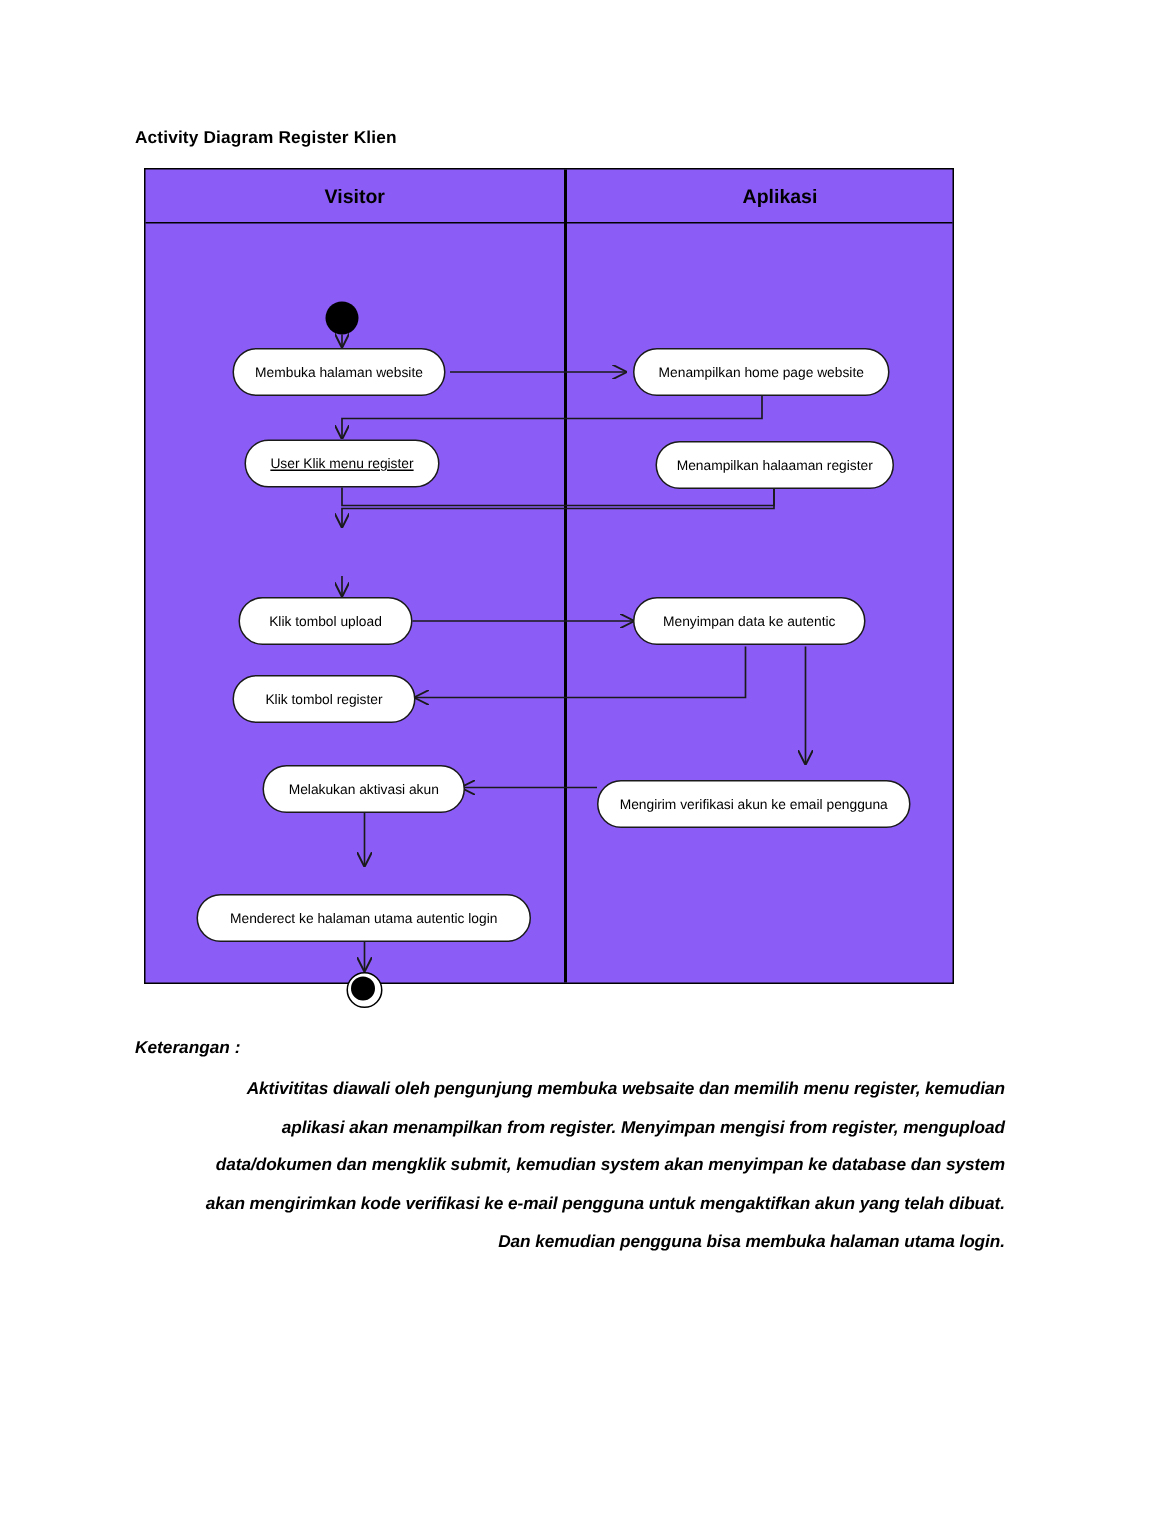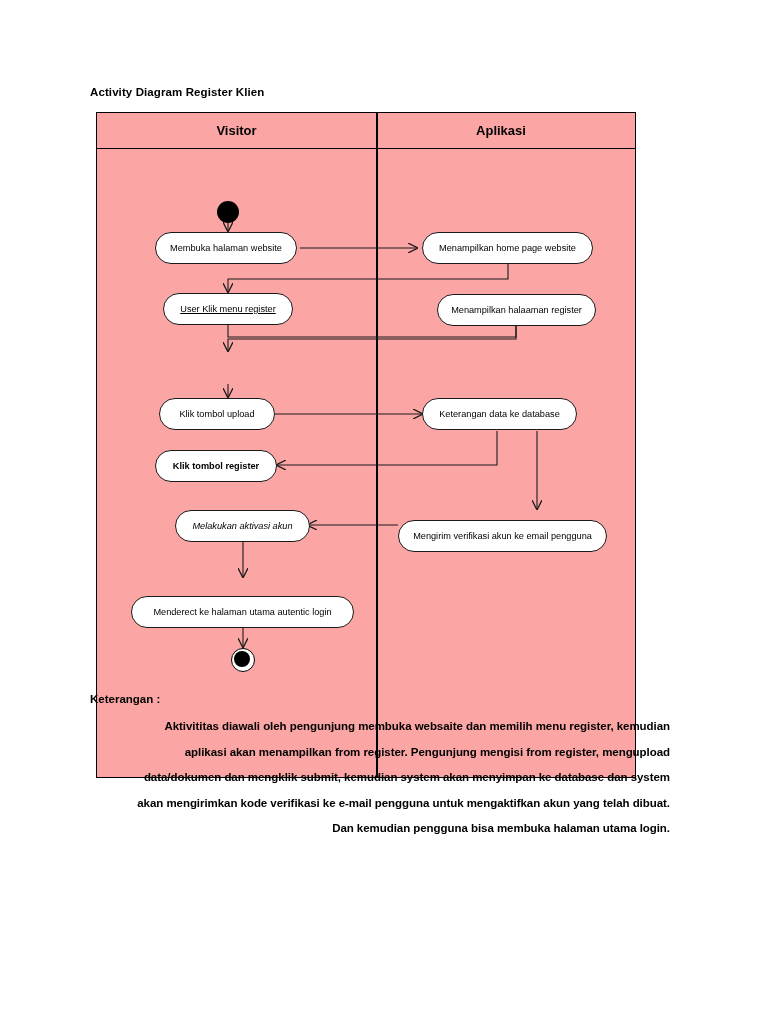"Visitor" #diagram { background: #fca5a5 -> #8b5cf6; height: 666px -> 544px }
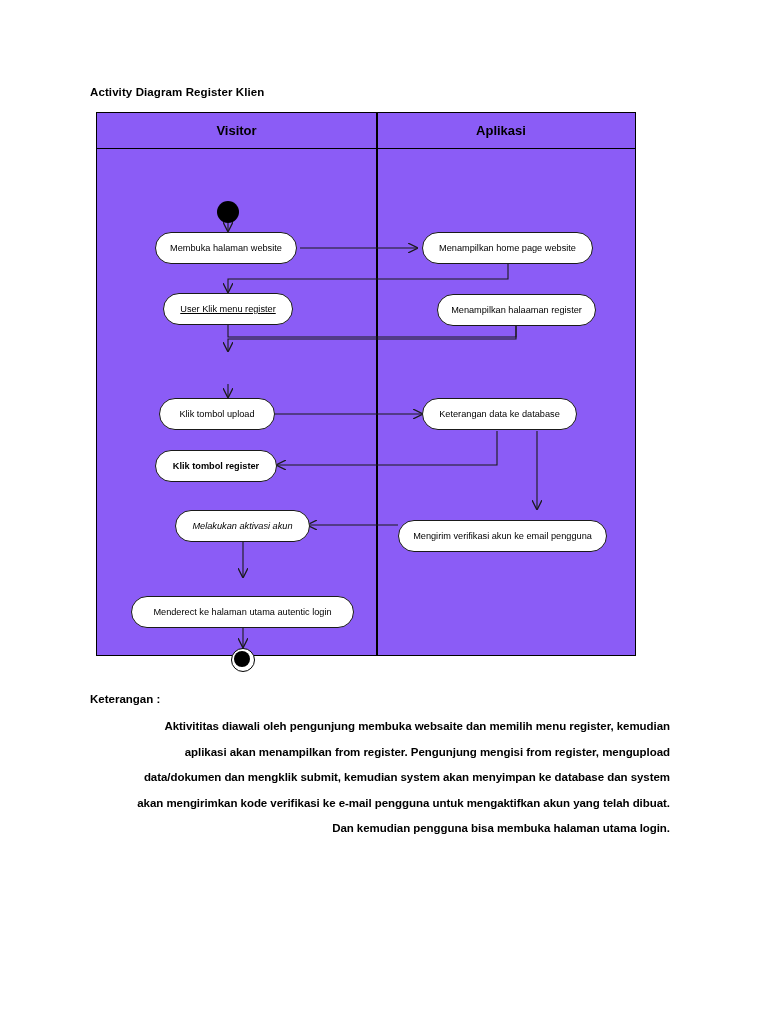"Aplikasi" #lane-header-1 { left: 275px -> 294px }
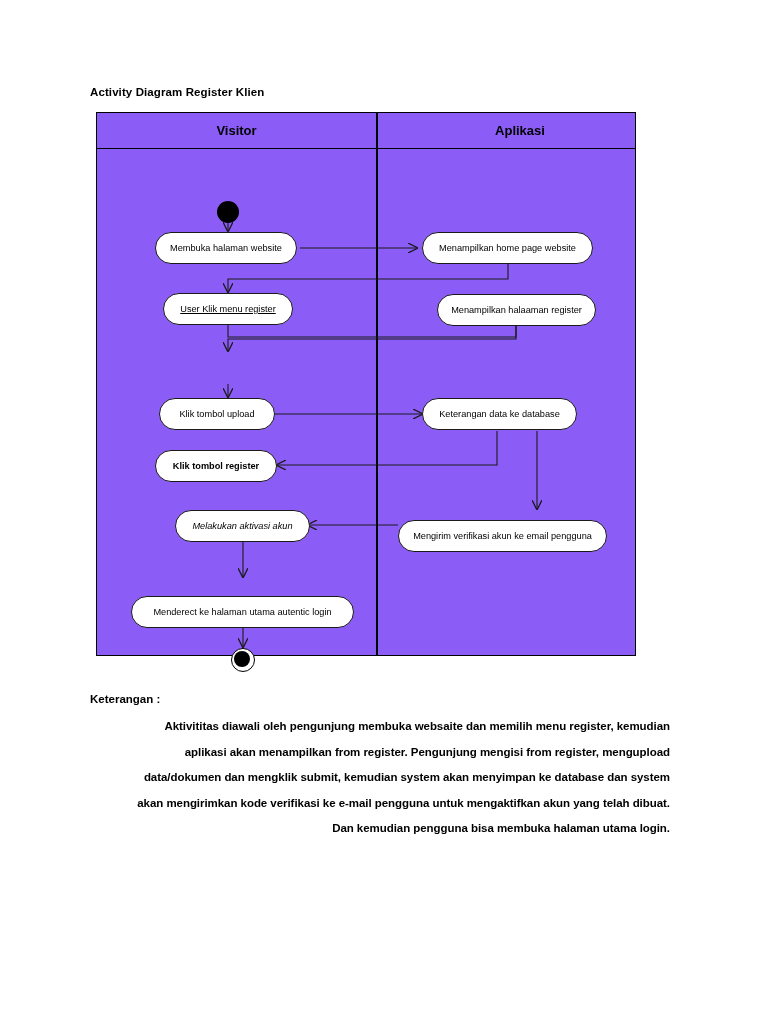"Keterangan data ke database" div.node { text: Keterangan data ke database -> Menyimpan data ke autentic }
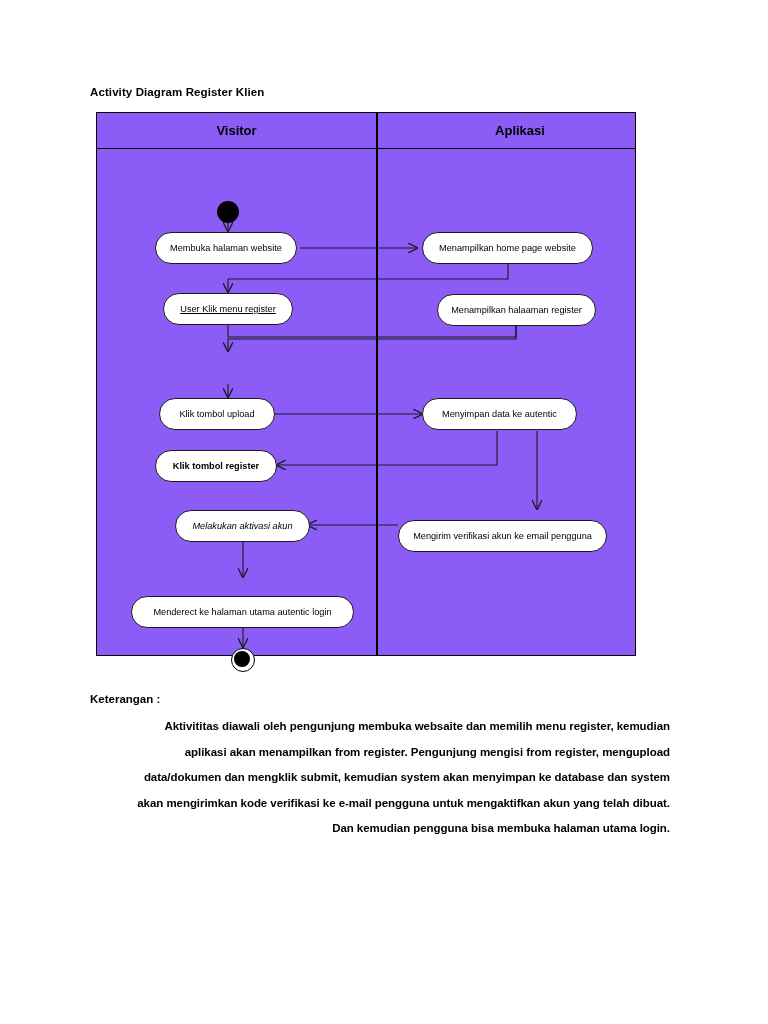"Klik tombol register" div.node { font-weight: bold -> none }
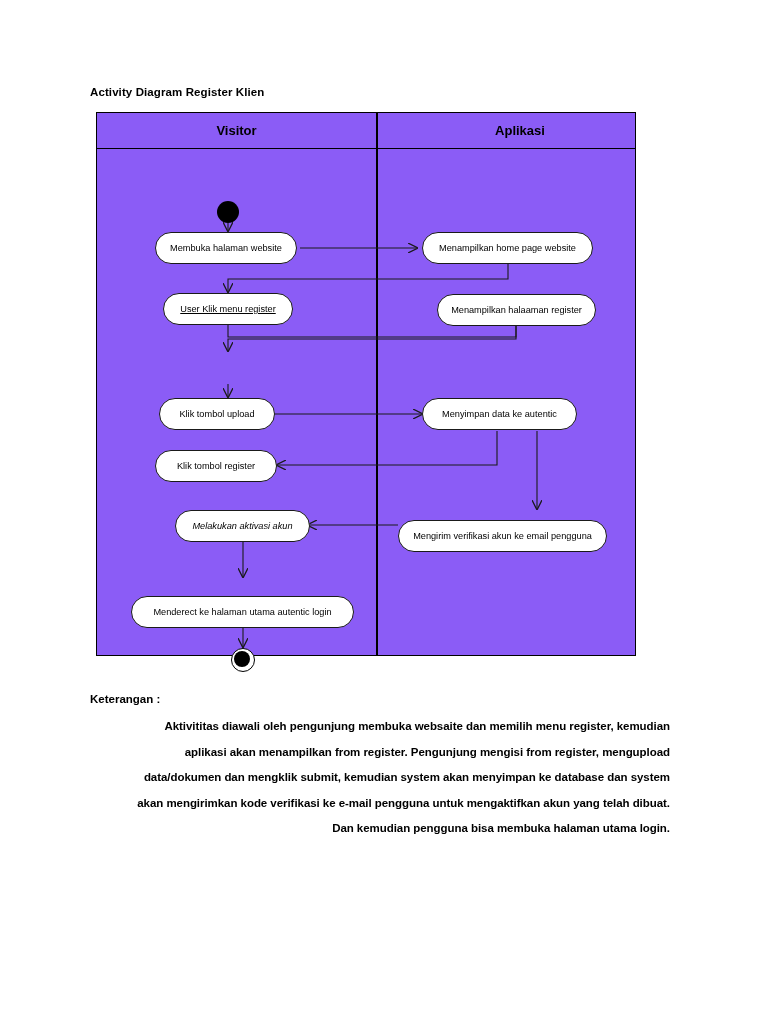"Melakukan aktivasi akun" div.node { font-style: italic -> none }
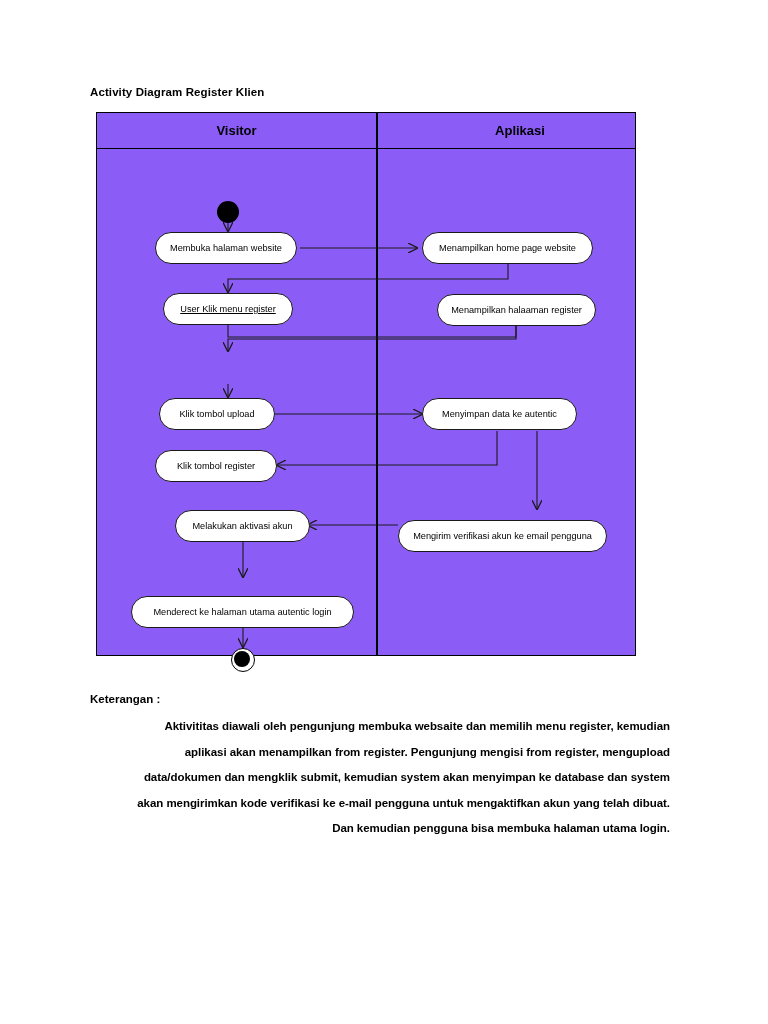"Keterangan :" #keterangan { font-style: none -> italic }
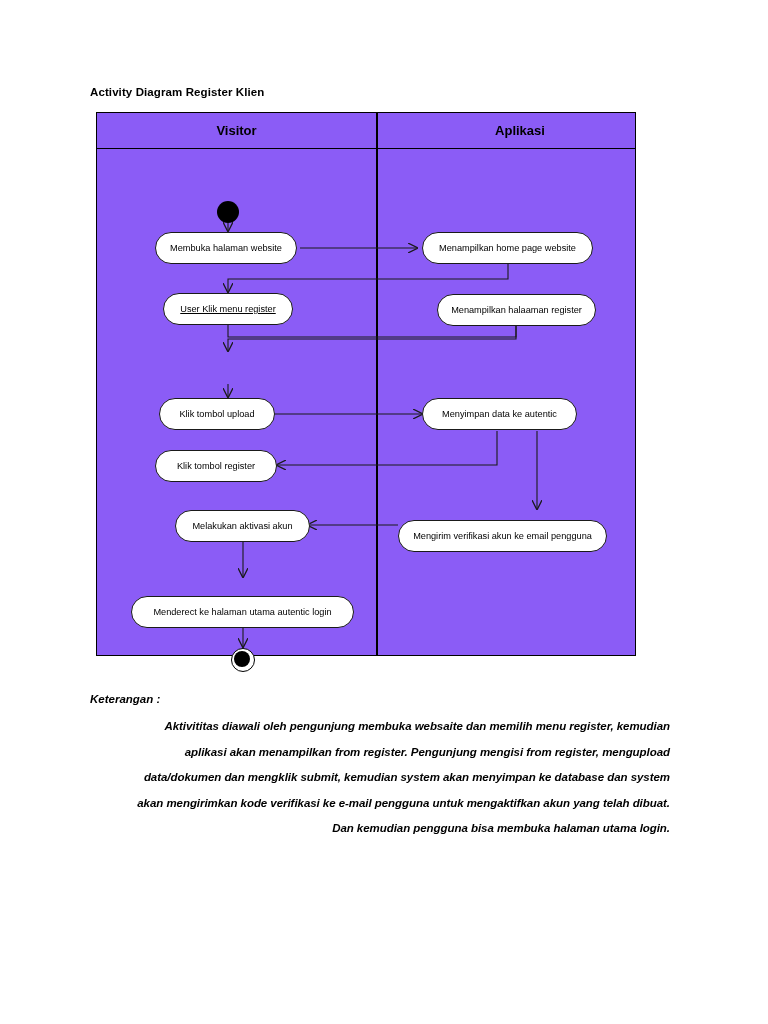"aplikasi akan menampilkan from register." div.ket-line { text: Pengunjung -> Menyimpan }
